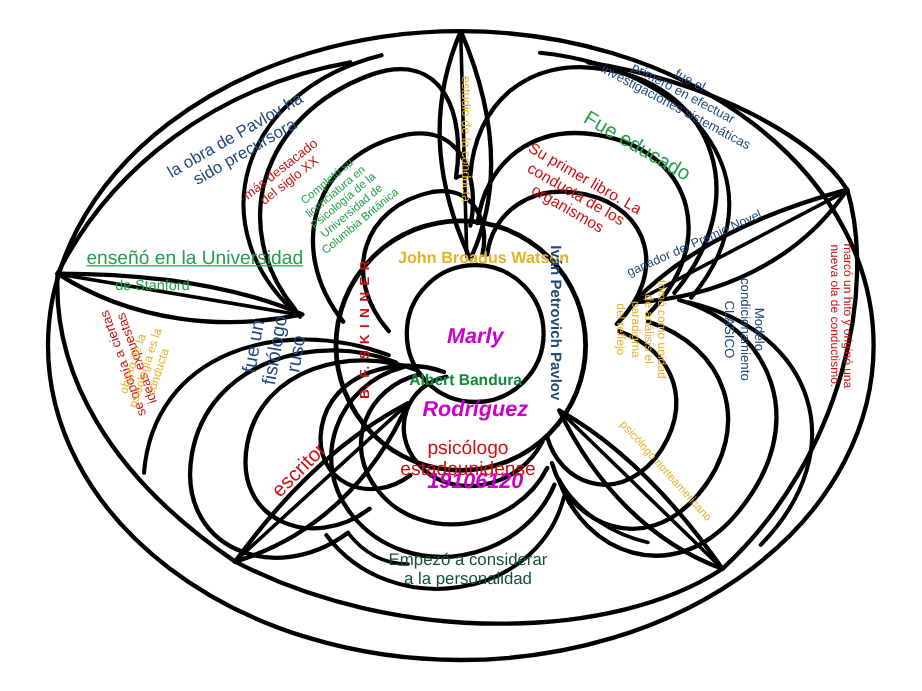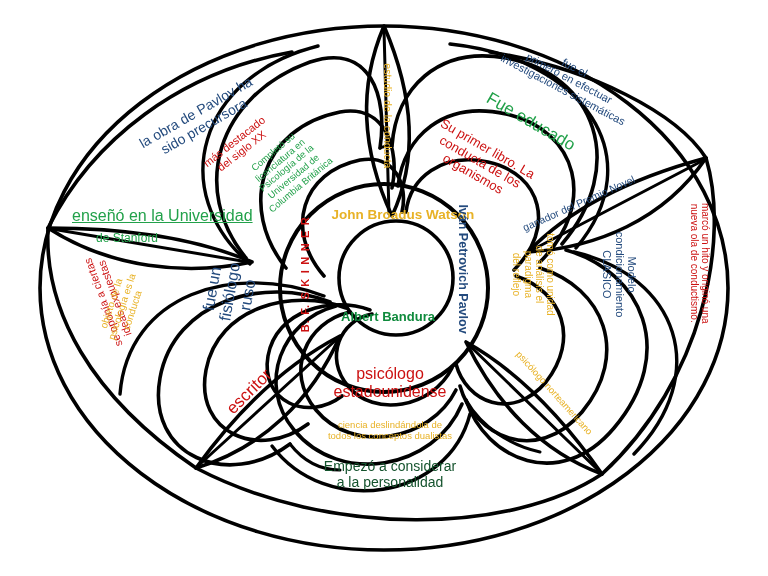"Marly" div.lbl { html: none -> <div> <div>Marly</div> <div>Rodríguez</div> <div>19106120</div> </div> }
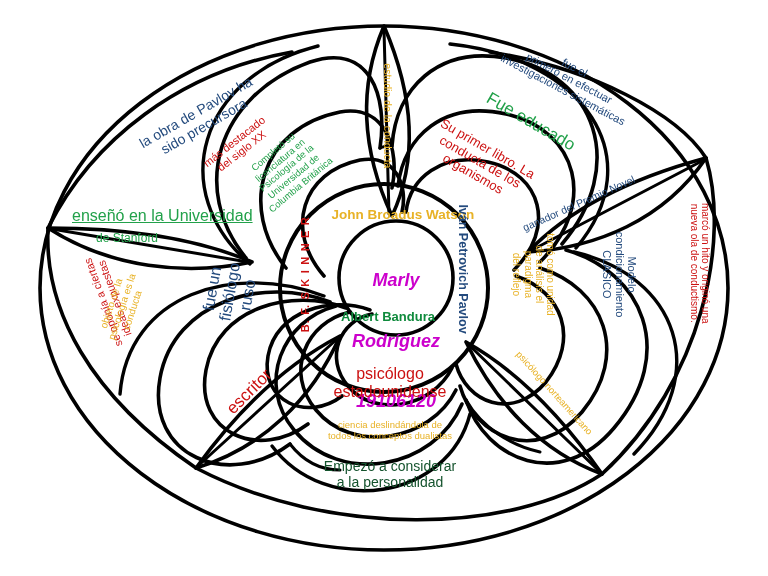"ciencia deslindándola de" div.lbl { html: <div>ciencia deslindándola de todos los conceptos dualistas</div> -> none }
